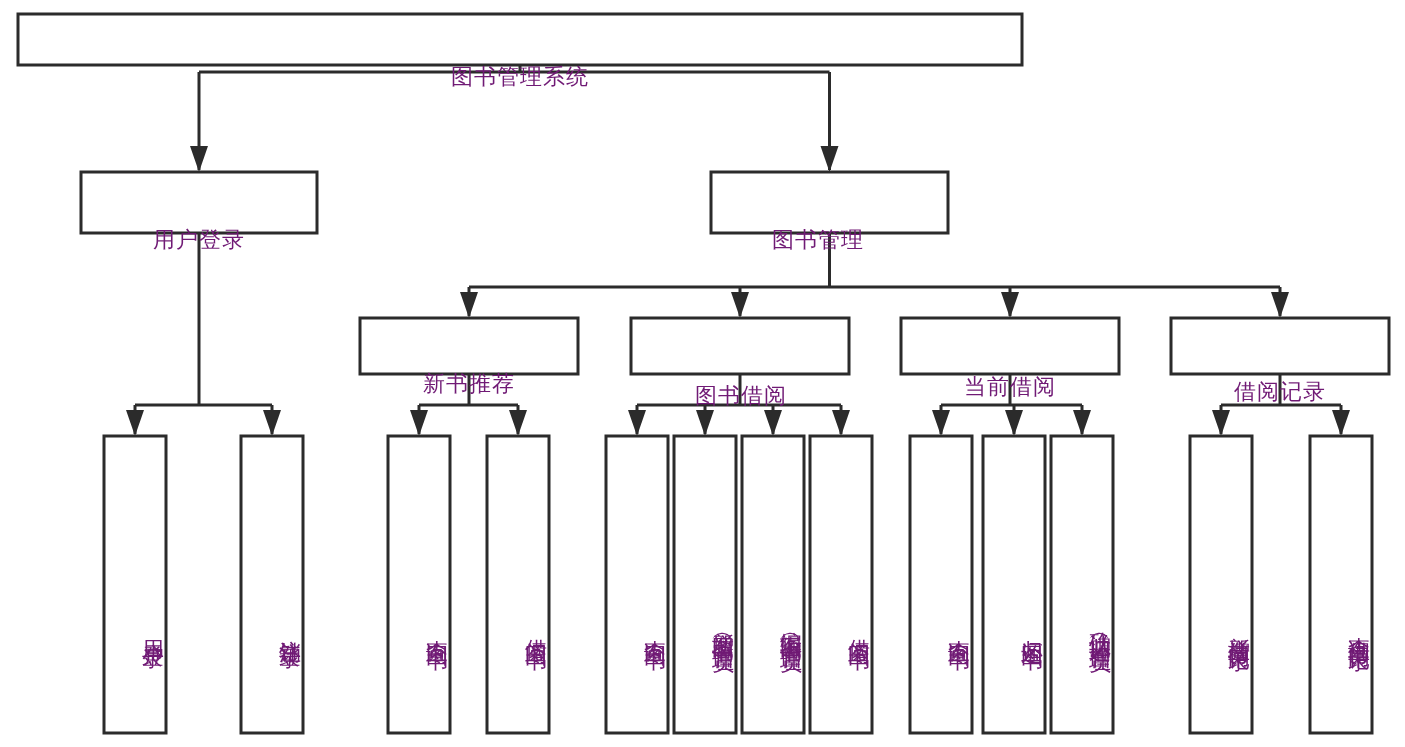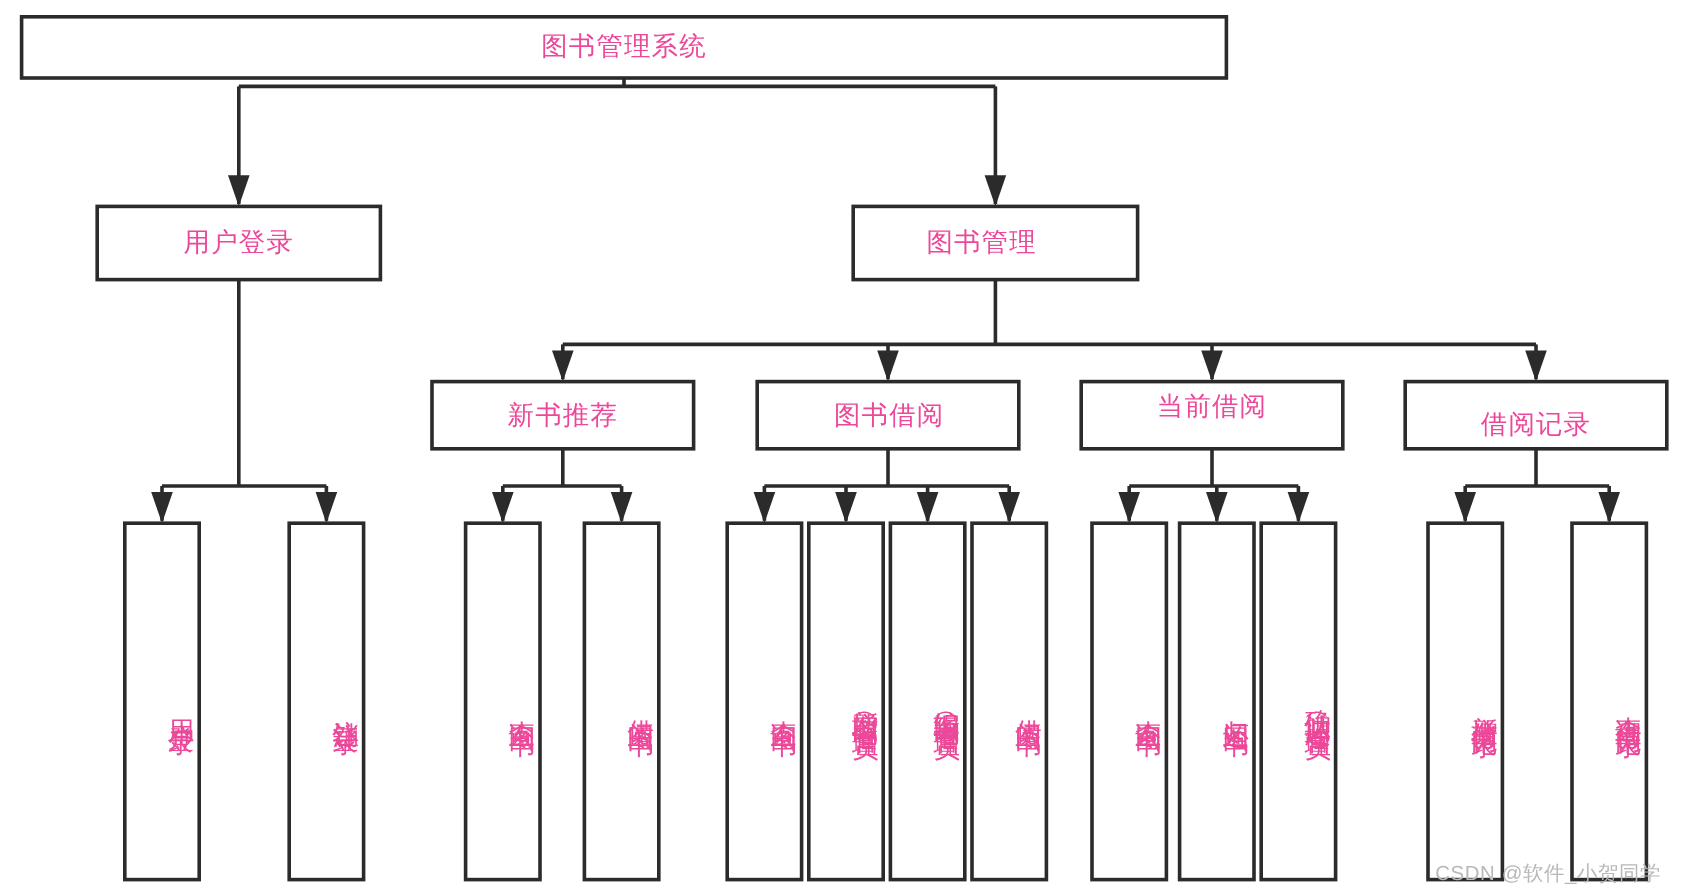"图书管理系统" .node-label { color: #ec4899 -> #701a75; font-family: Liberation Serif, serif -> Liberation Mono, monospace; margin-top: none -> 40px }
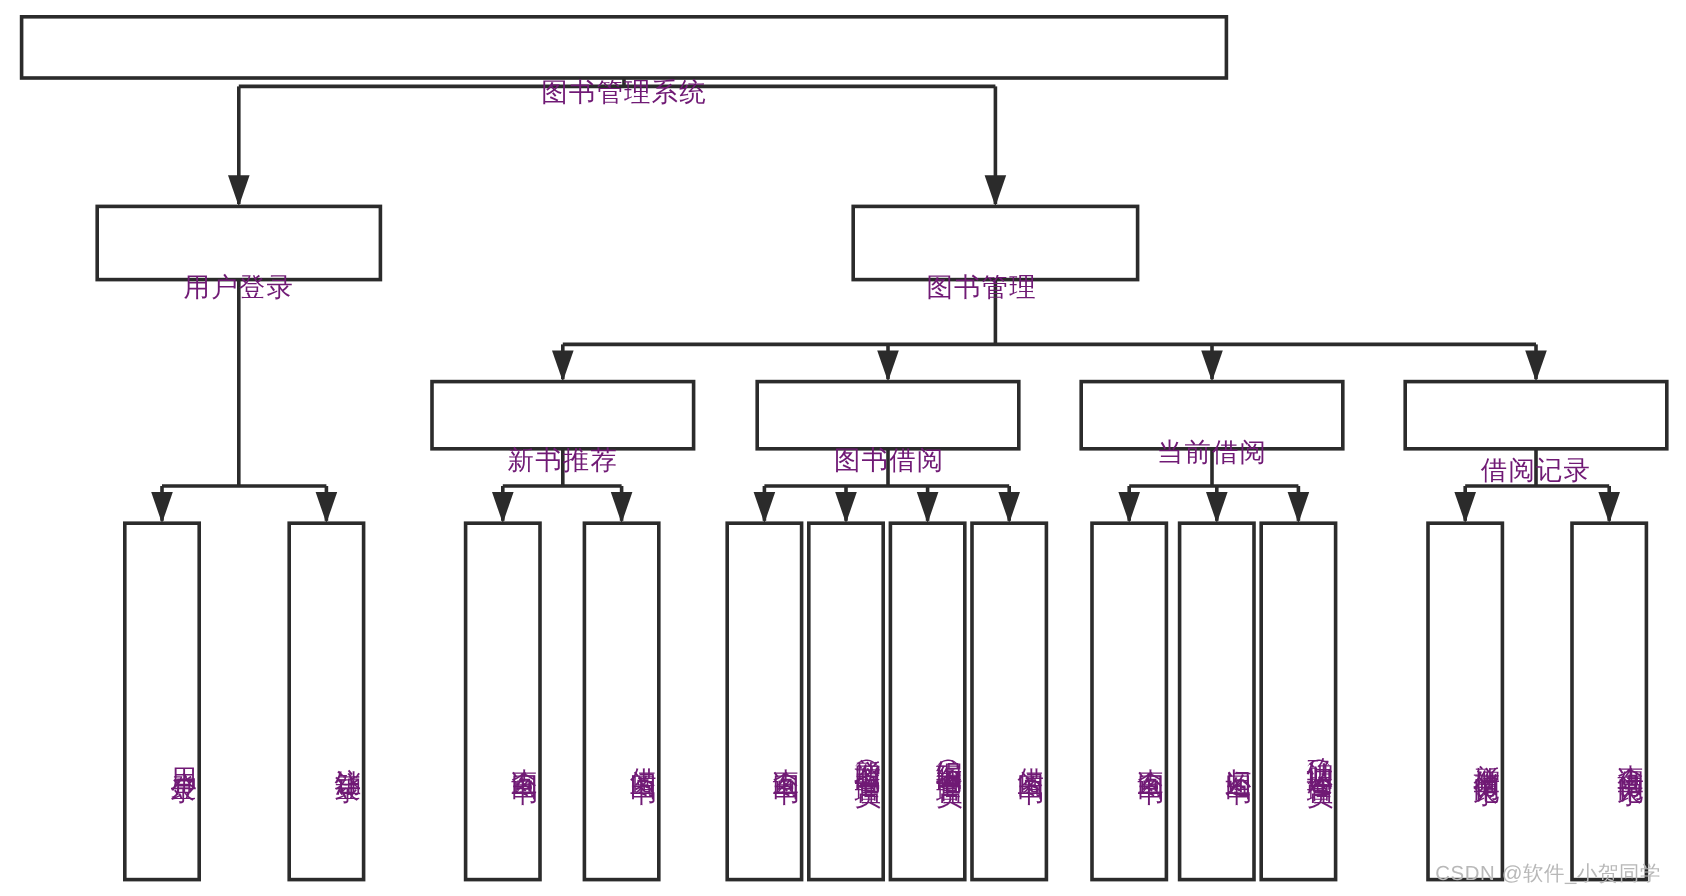"图书借阅" div.node-label { top: 318px -> 330px }
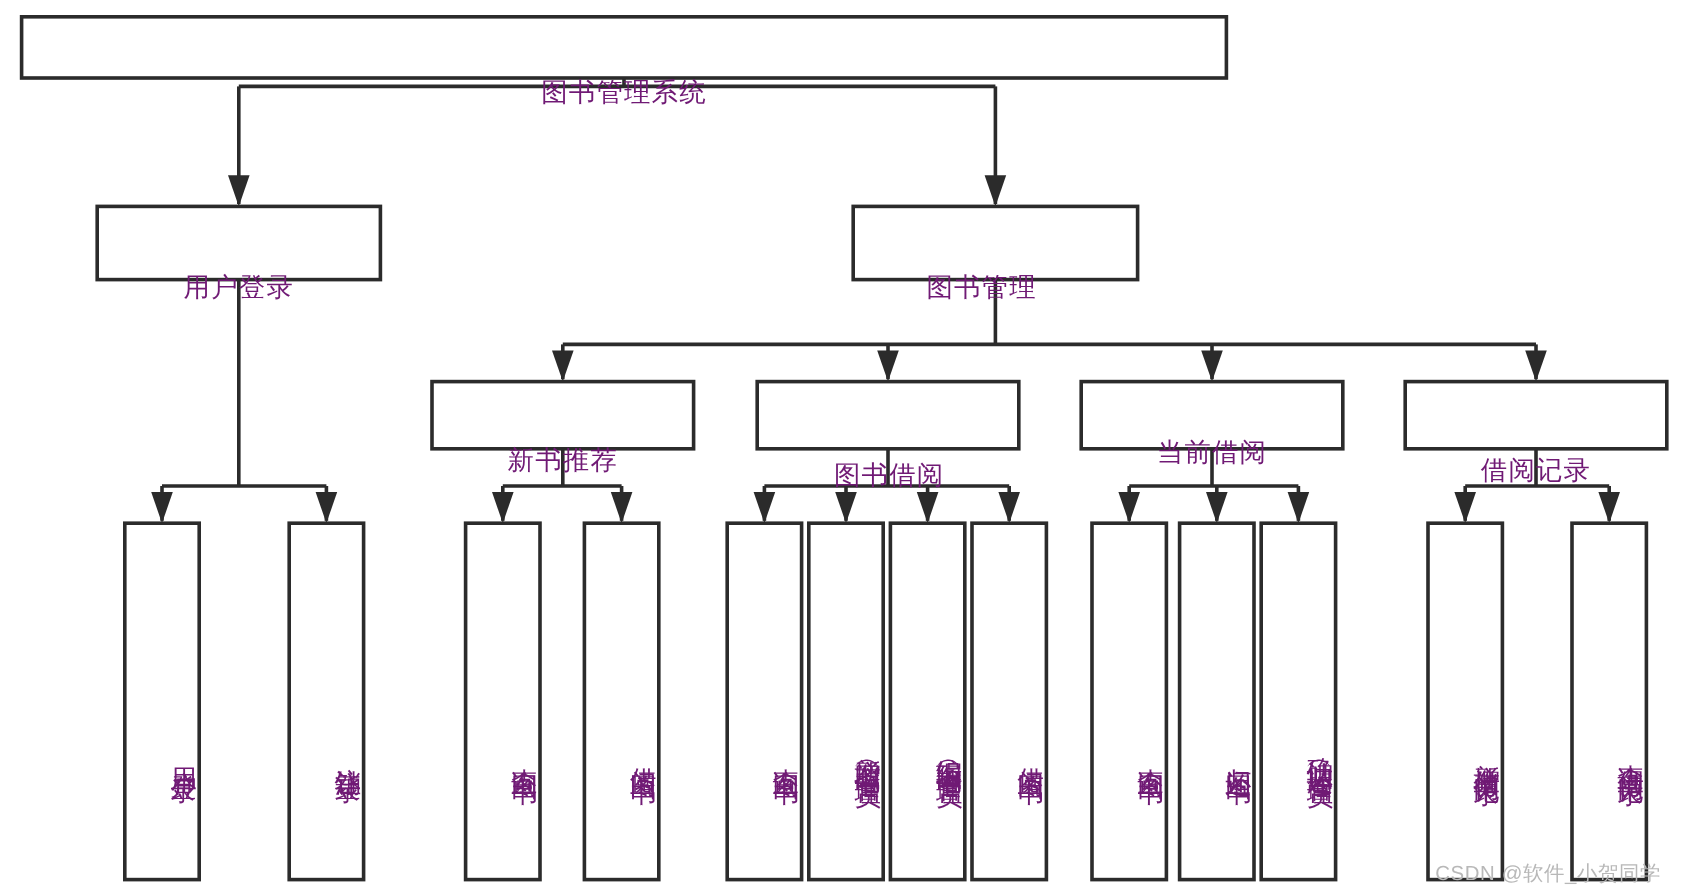"当前借阅" div.node-label { top: 308px -> 318px }
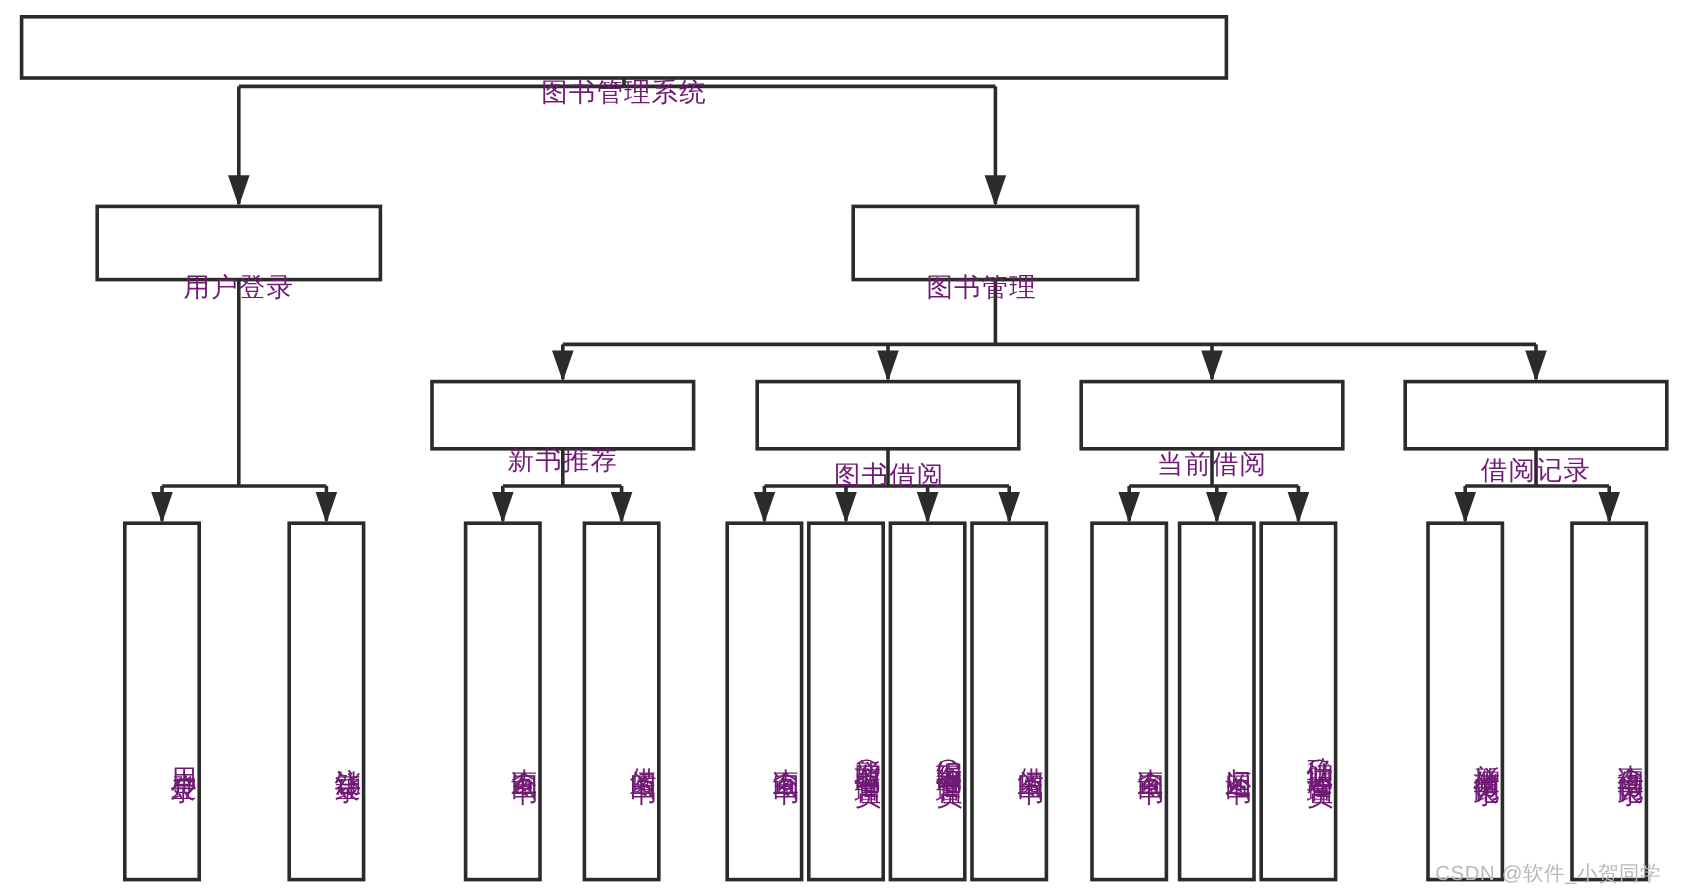"CSDN @软件_小贺同学" div.watermark { html: <div>CSDN @软件_小贺同学</div> -> none }
